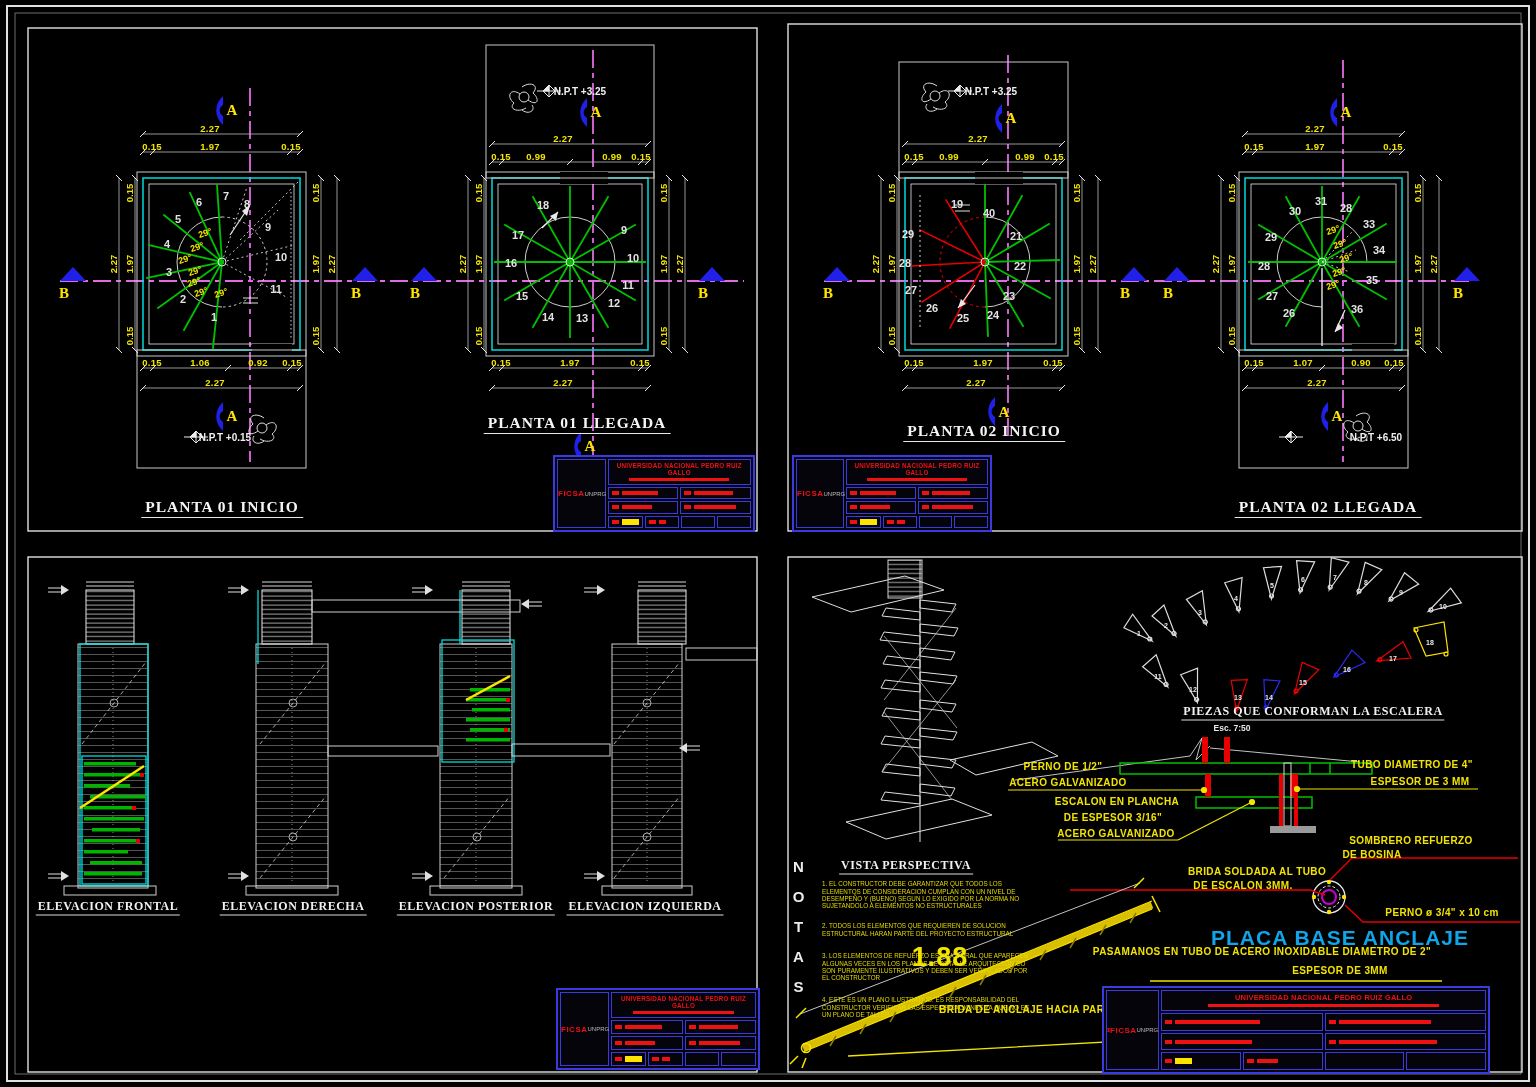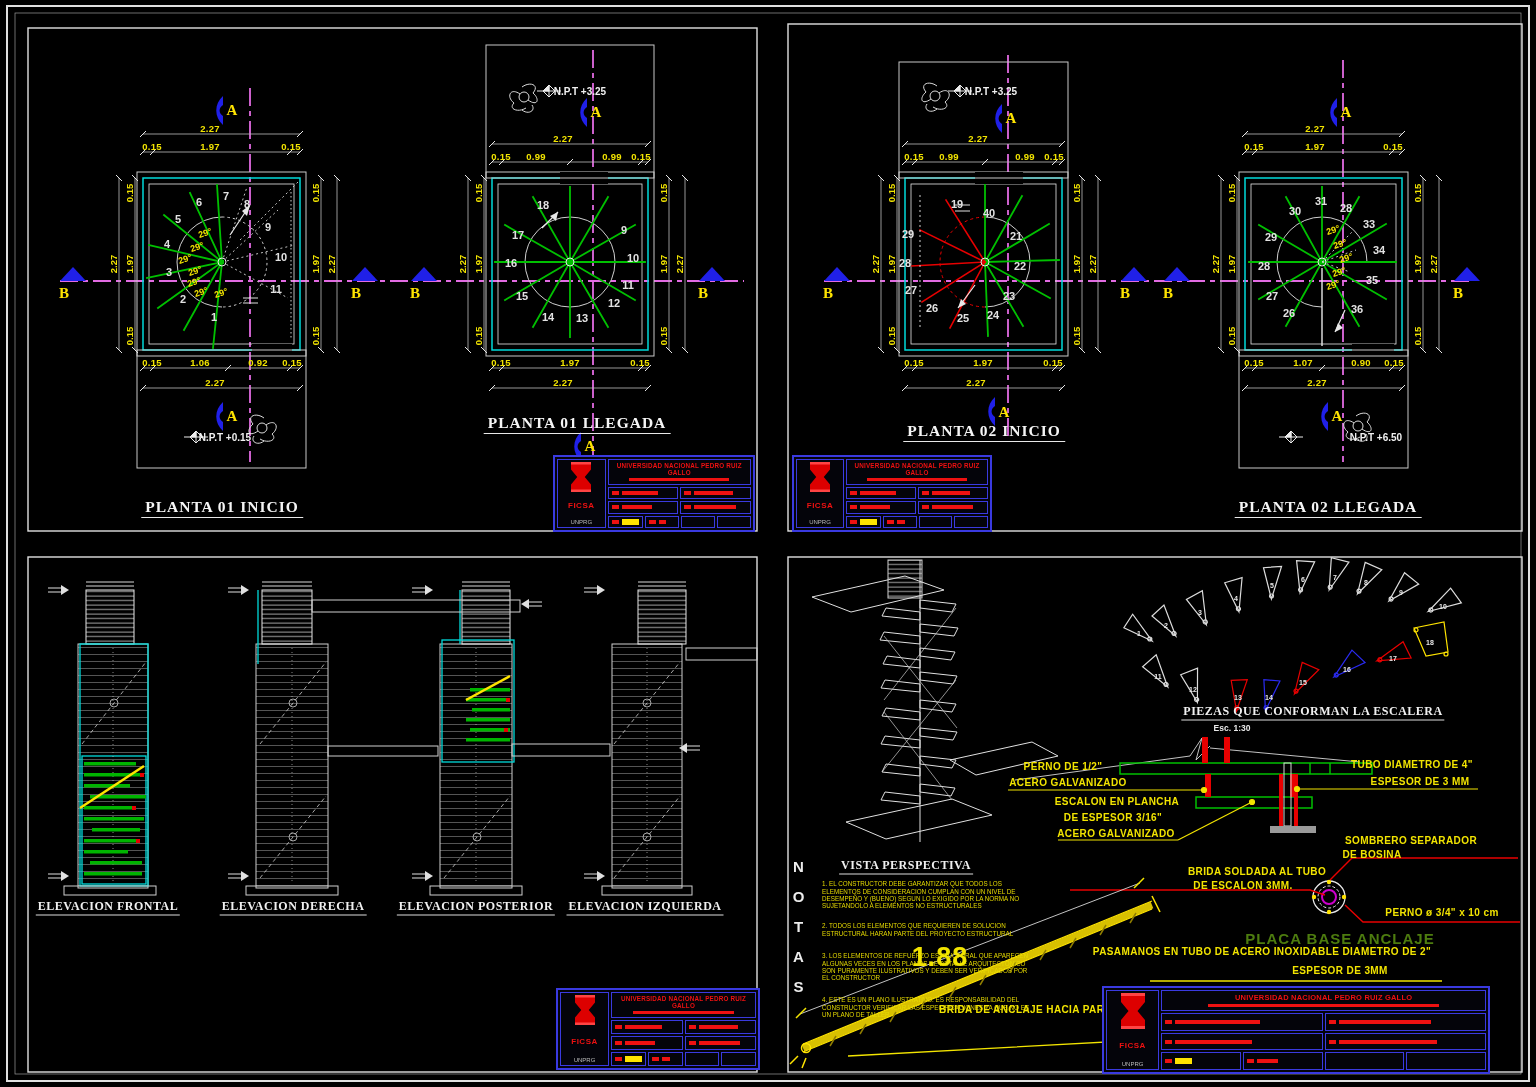"FICSA" .tb .lft { flex-direction: column -> row }
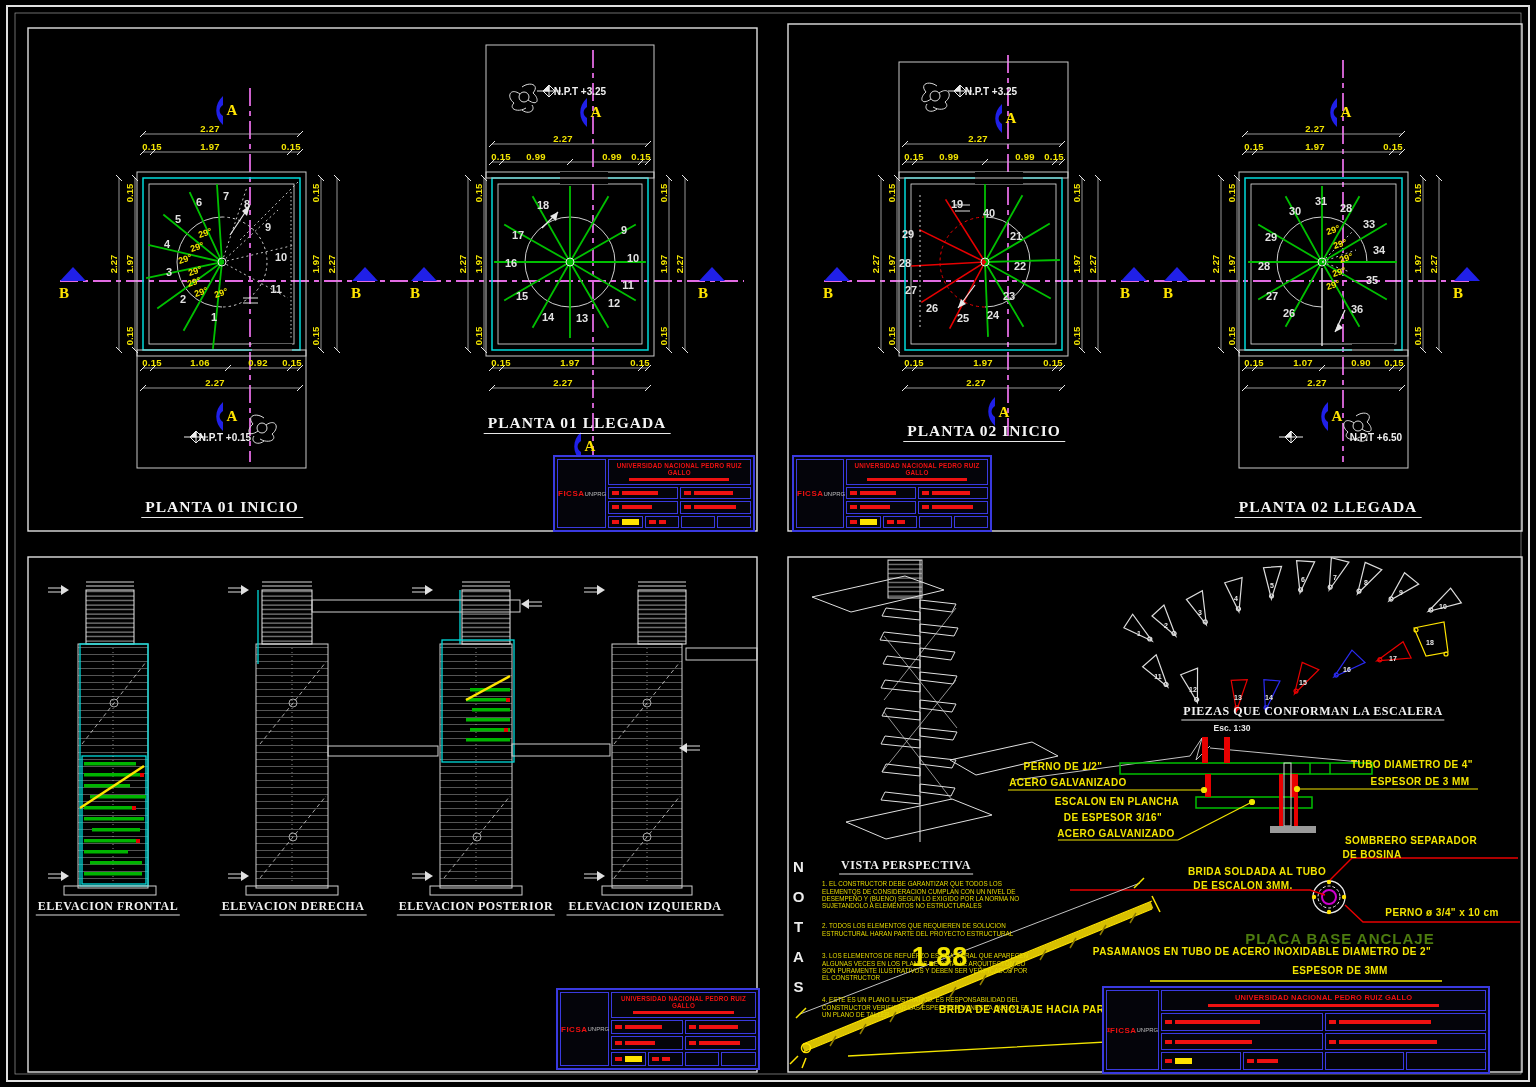"Esc. 1:30" b.t { text: 1:30 -> 7:50 }
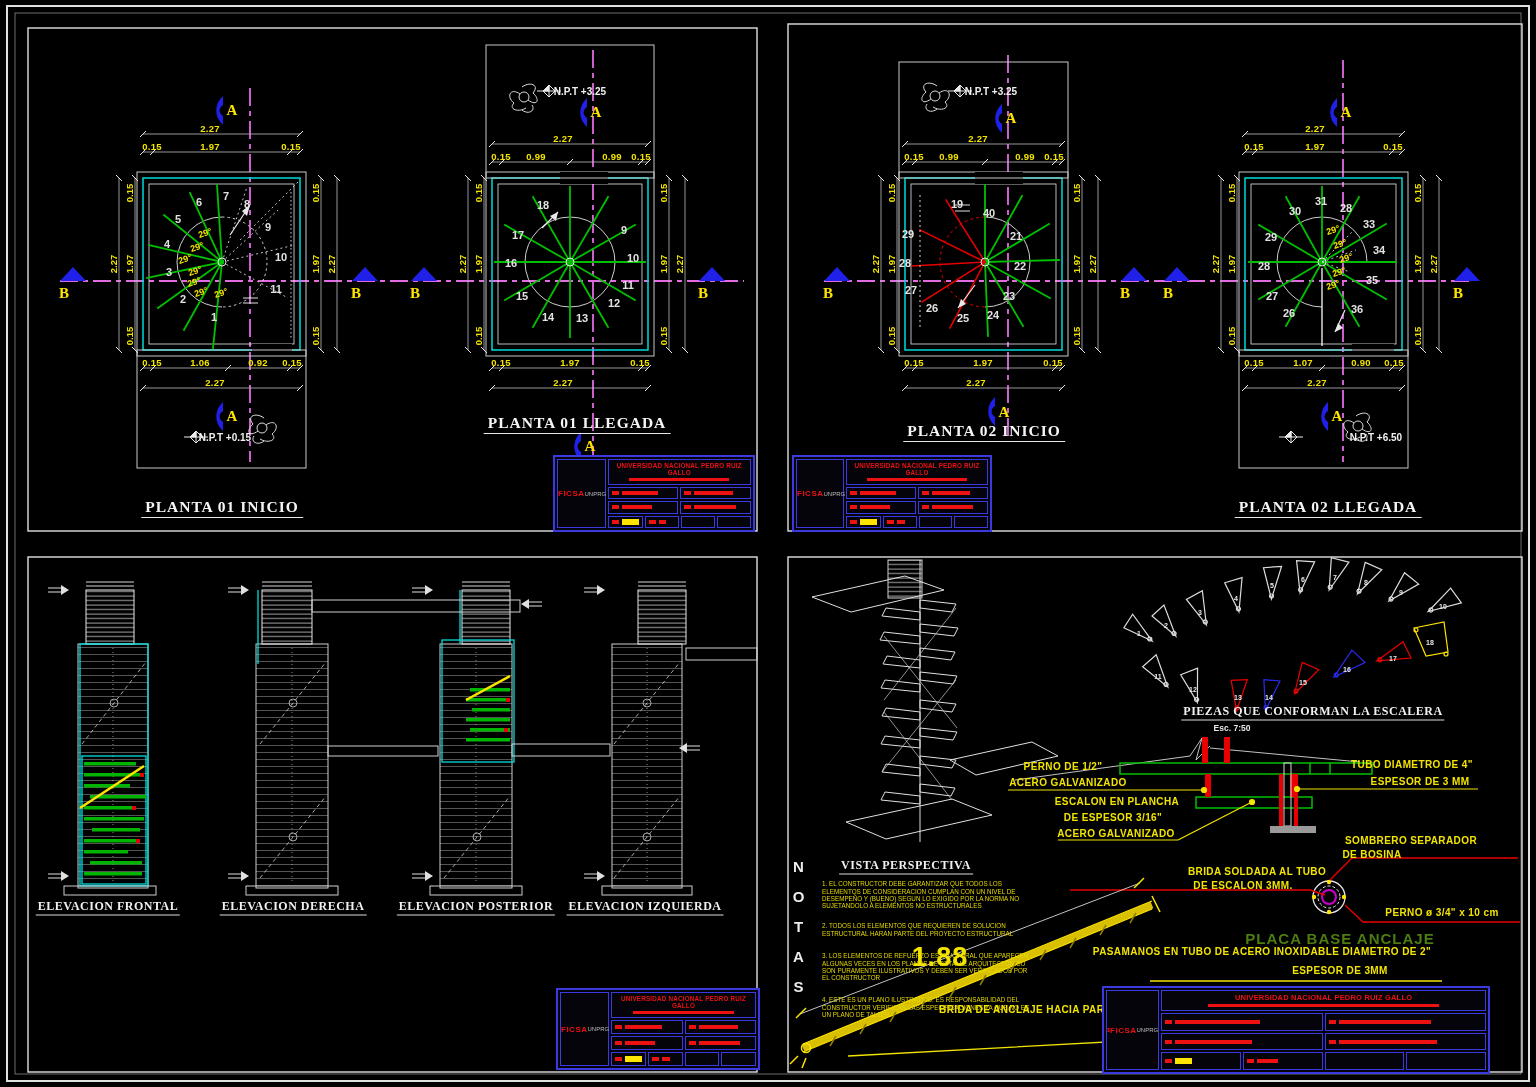"SOMBRERO SEPARADOR" b.t { text: SEPARADOR -> REFUERZO }
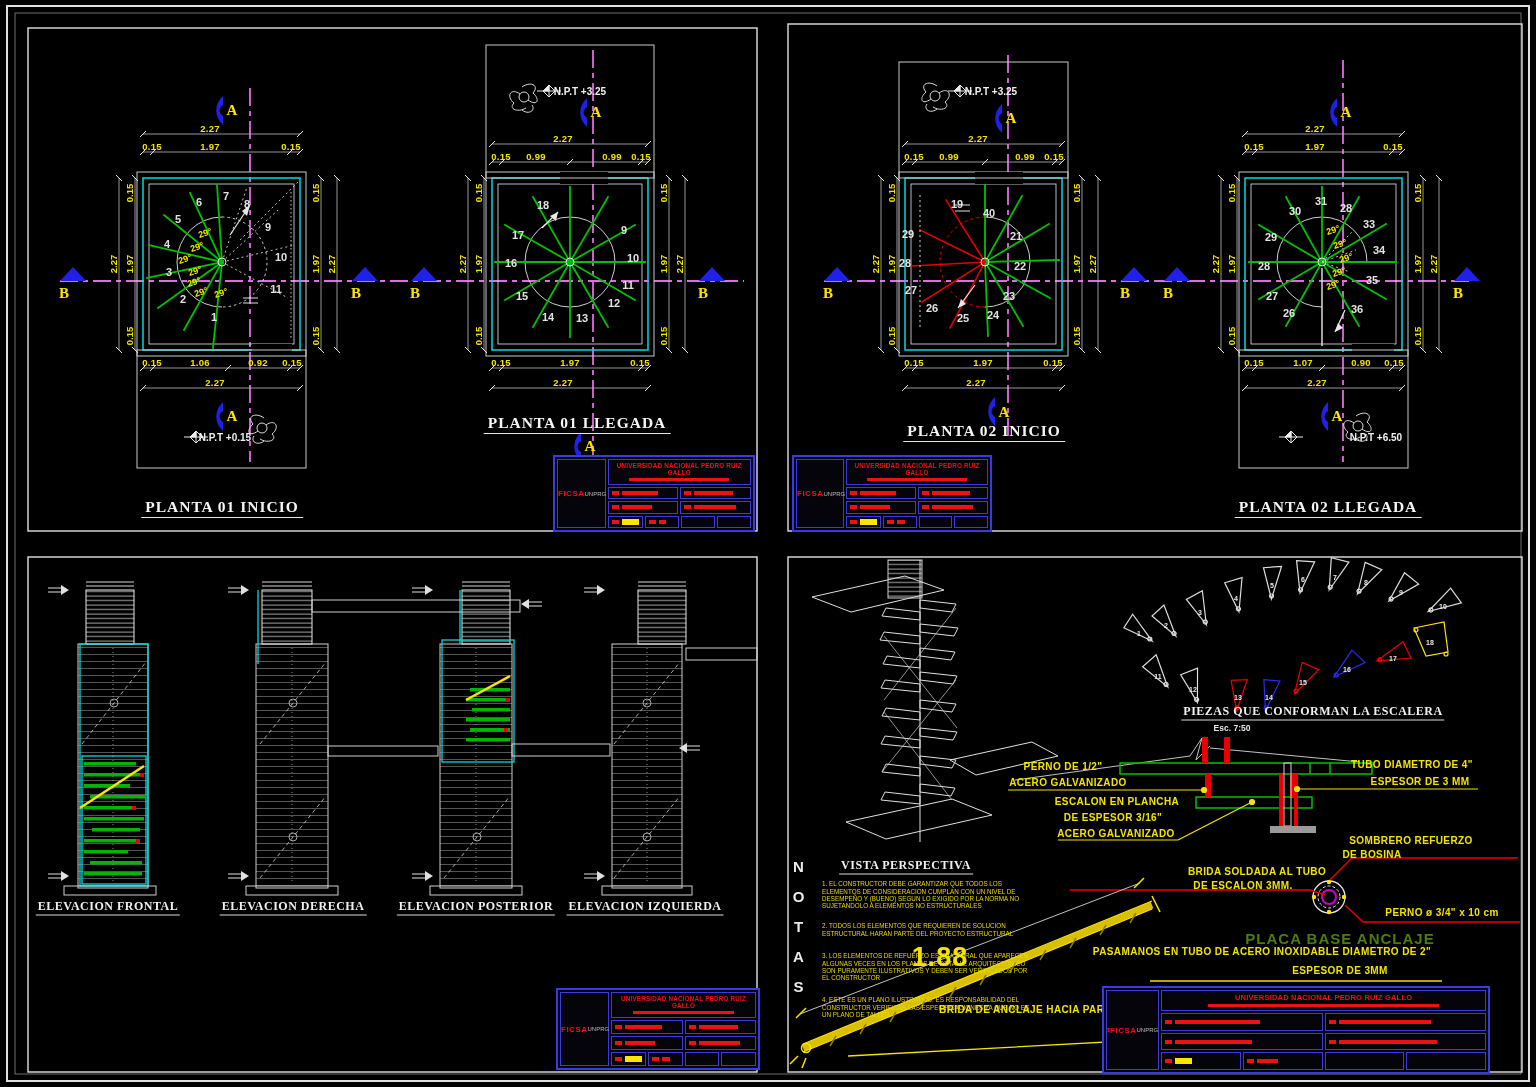"PLACA BASE ANCLAJE" .cog { color: #4d7c0f -> #0ea5e9; font-size: 15px -> 21px }
